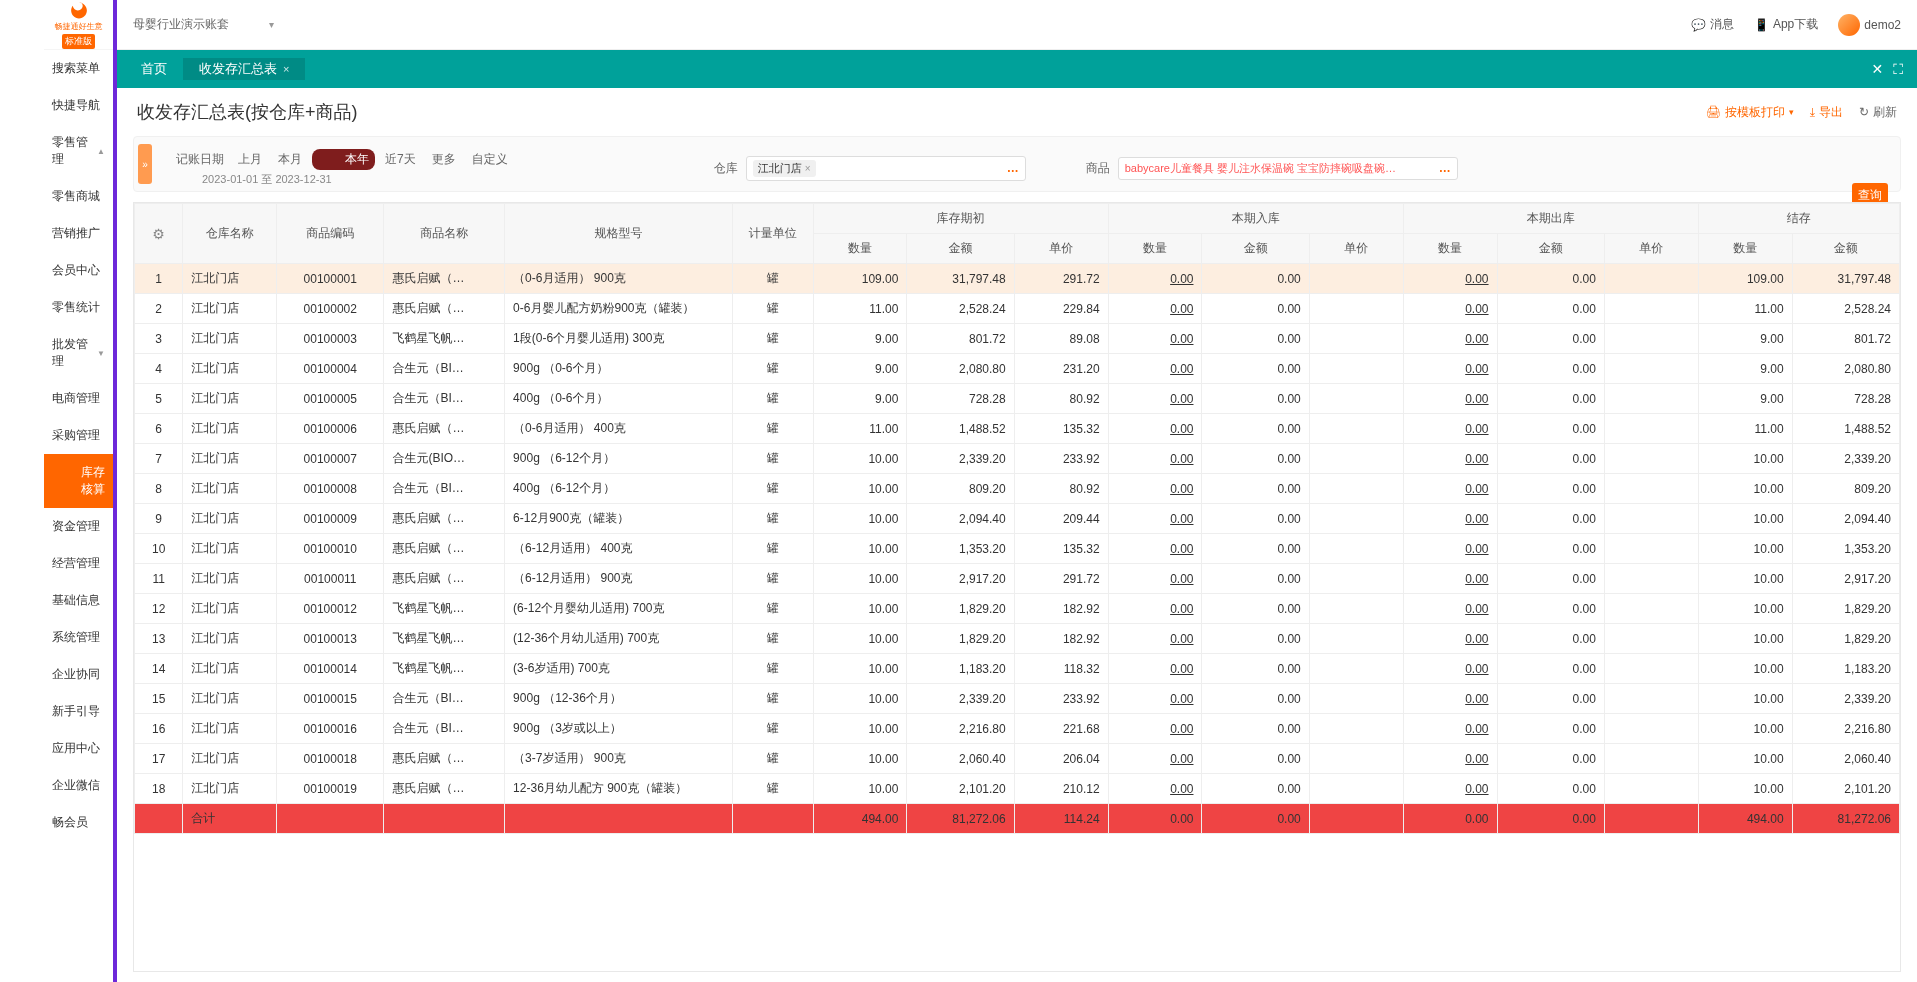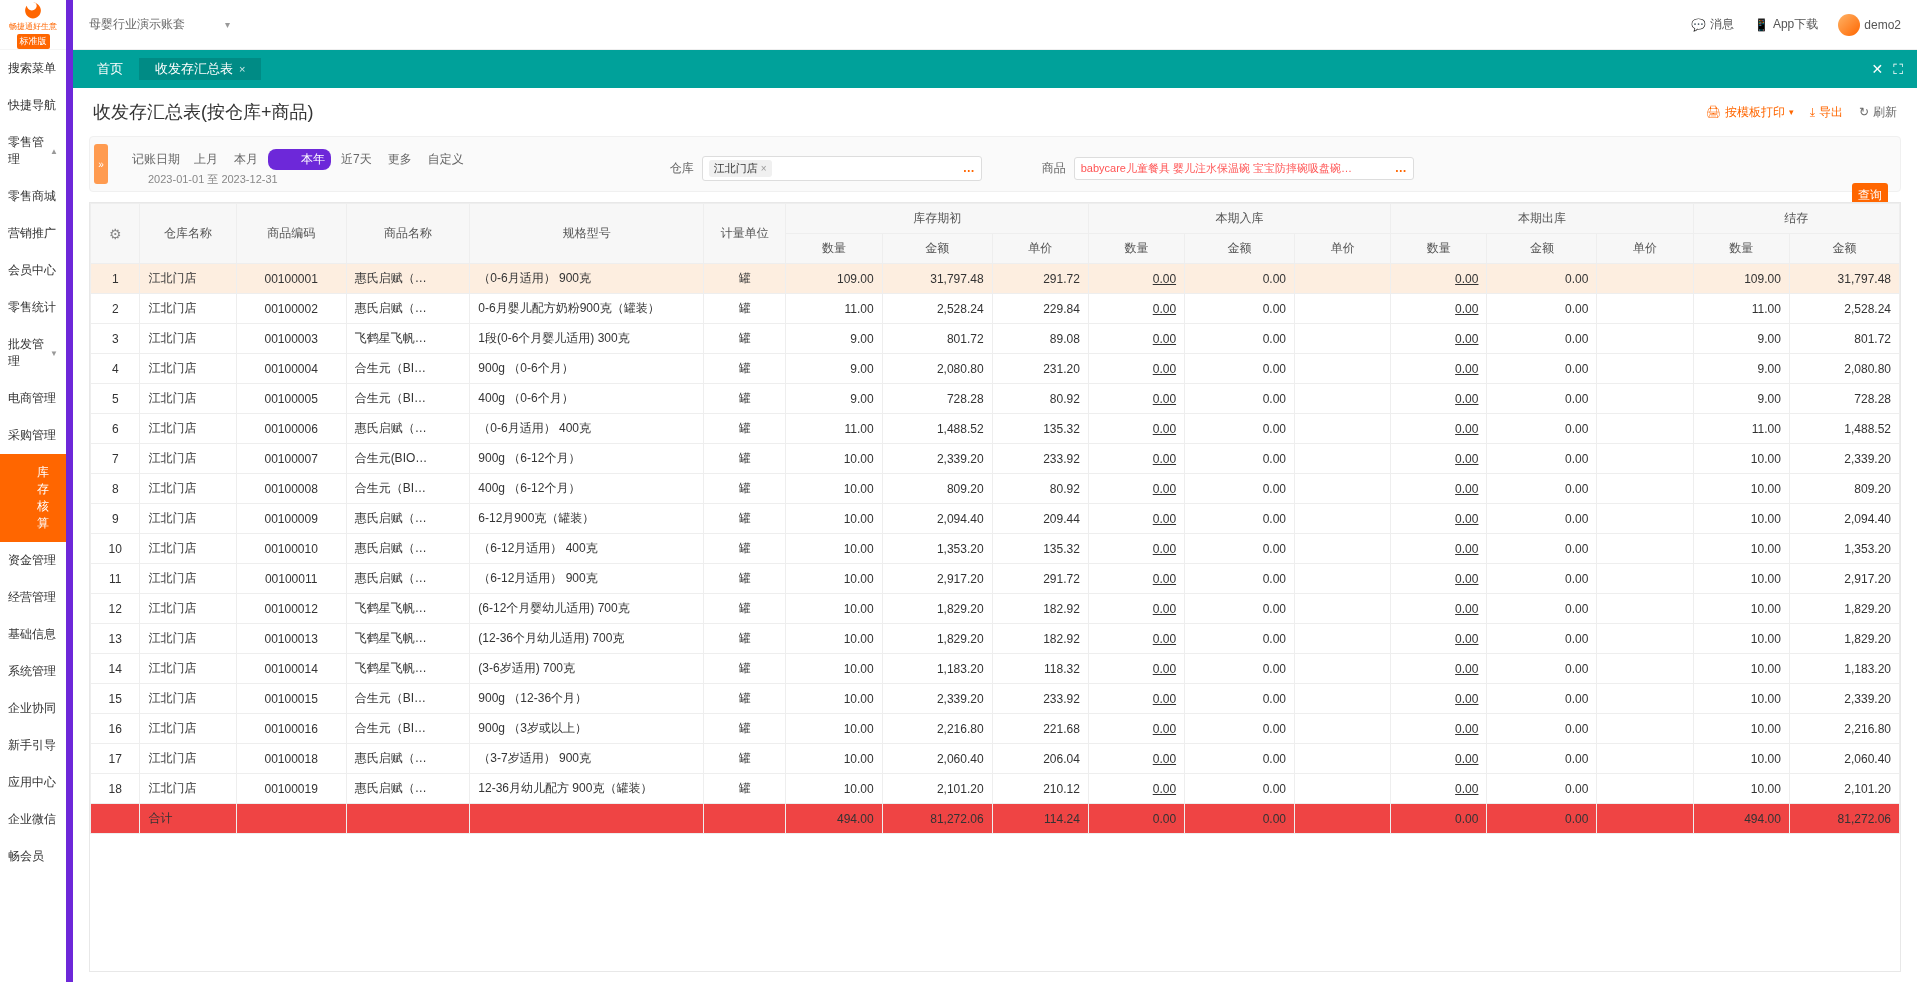"畅捷通好生意" .sidebar { border-right: 7px solid #6d28d9 -> 4px solid #6d28d9; margin-left: none -> 44px }
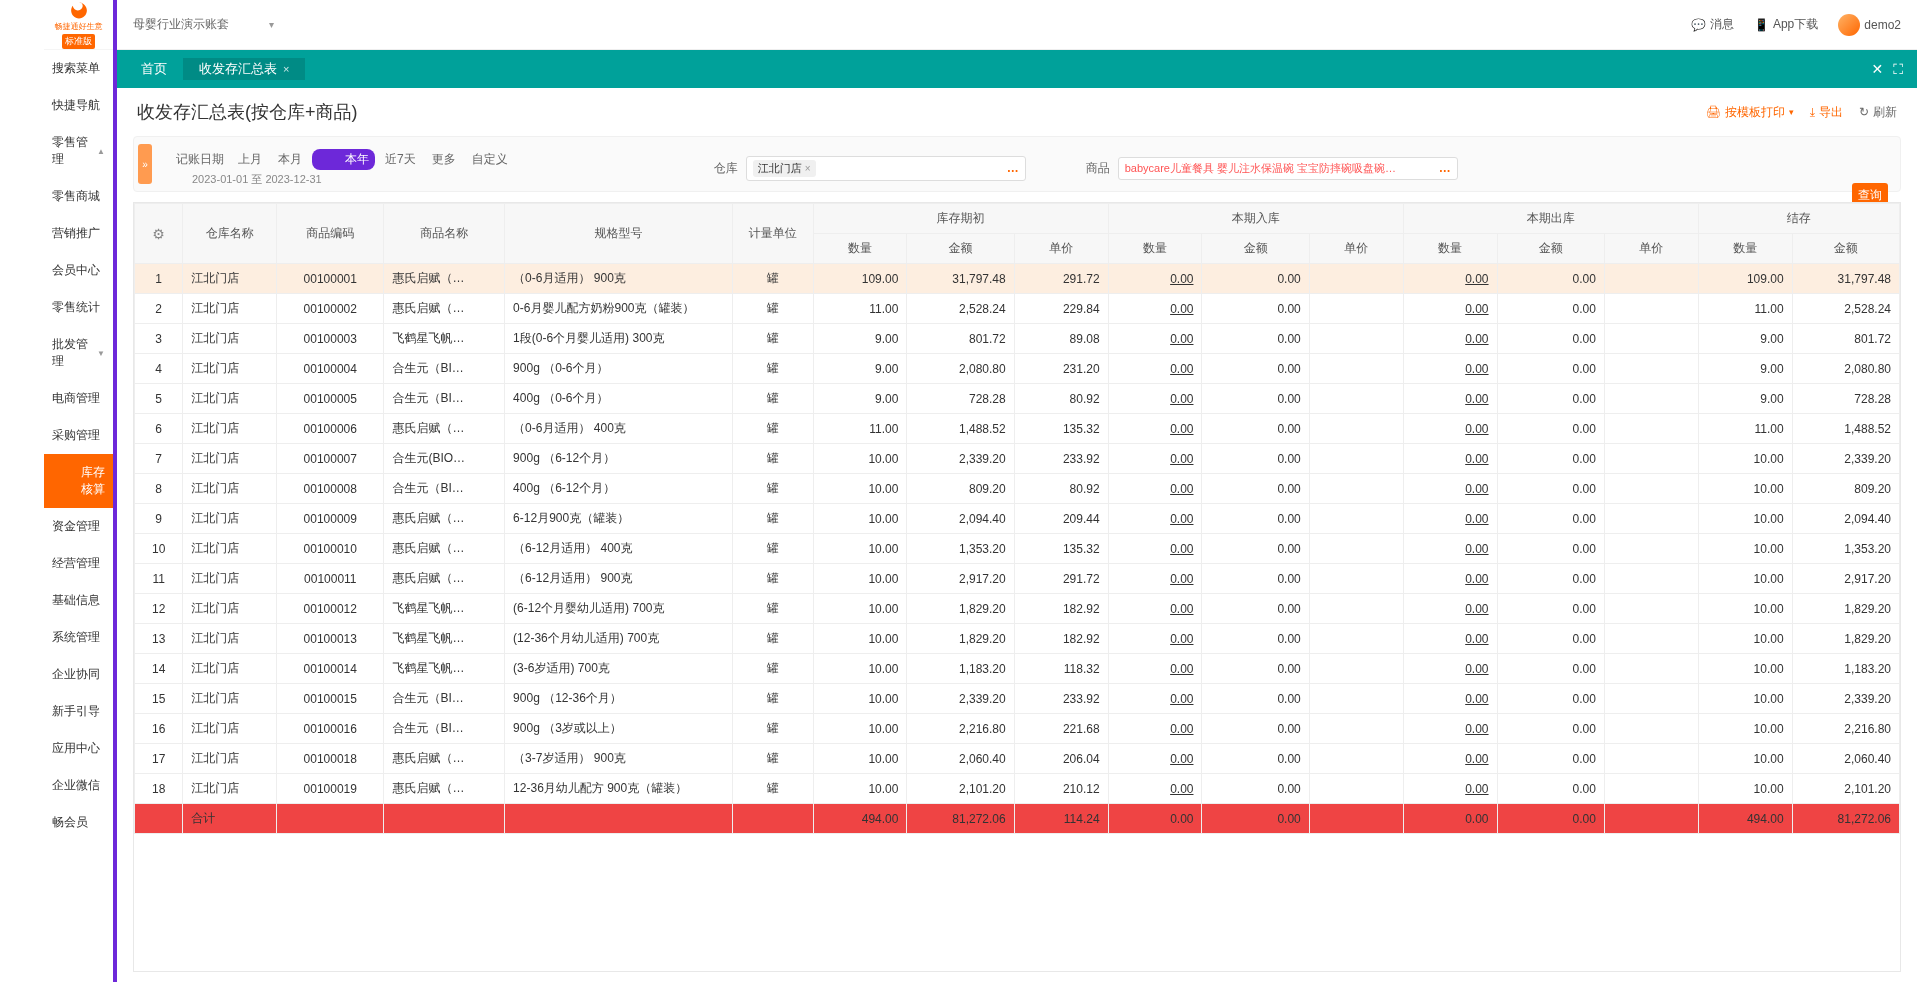"本年" .date-opt.active { background: #6d28d9 -> #7f1d1d }
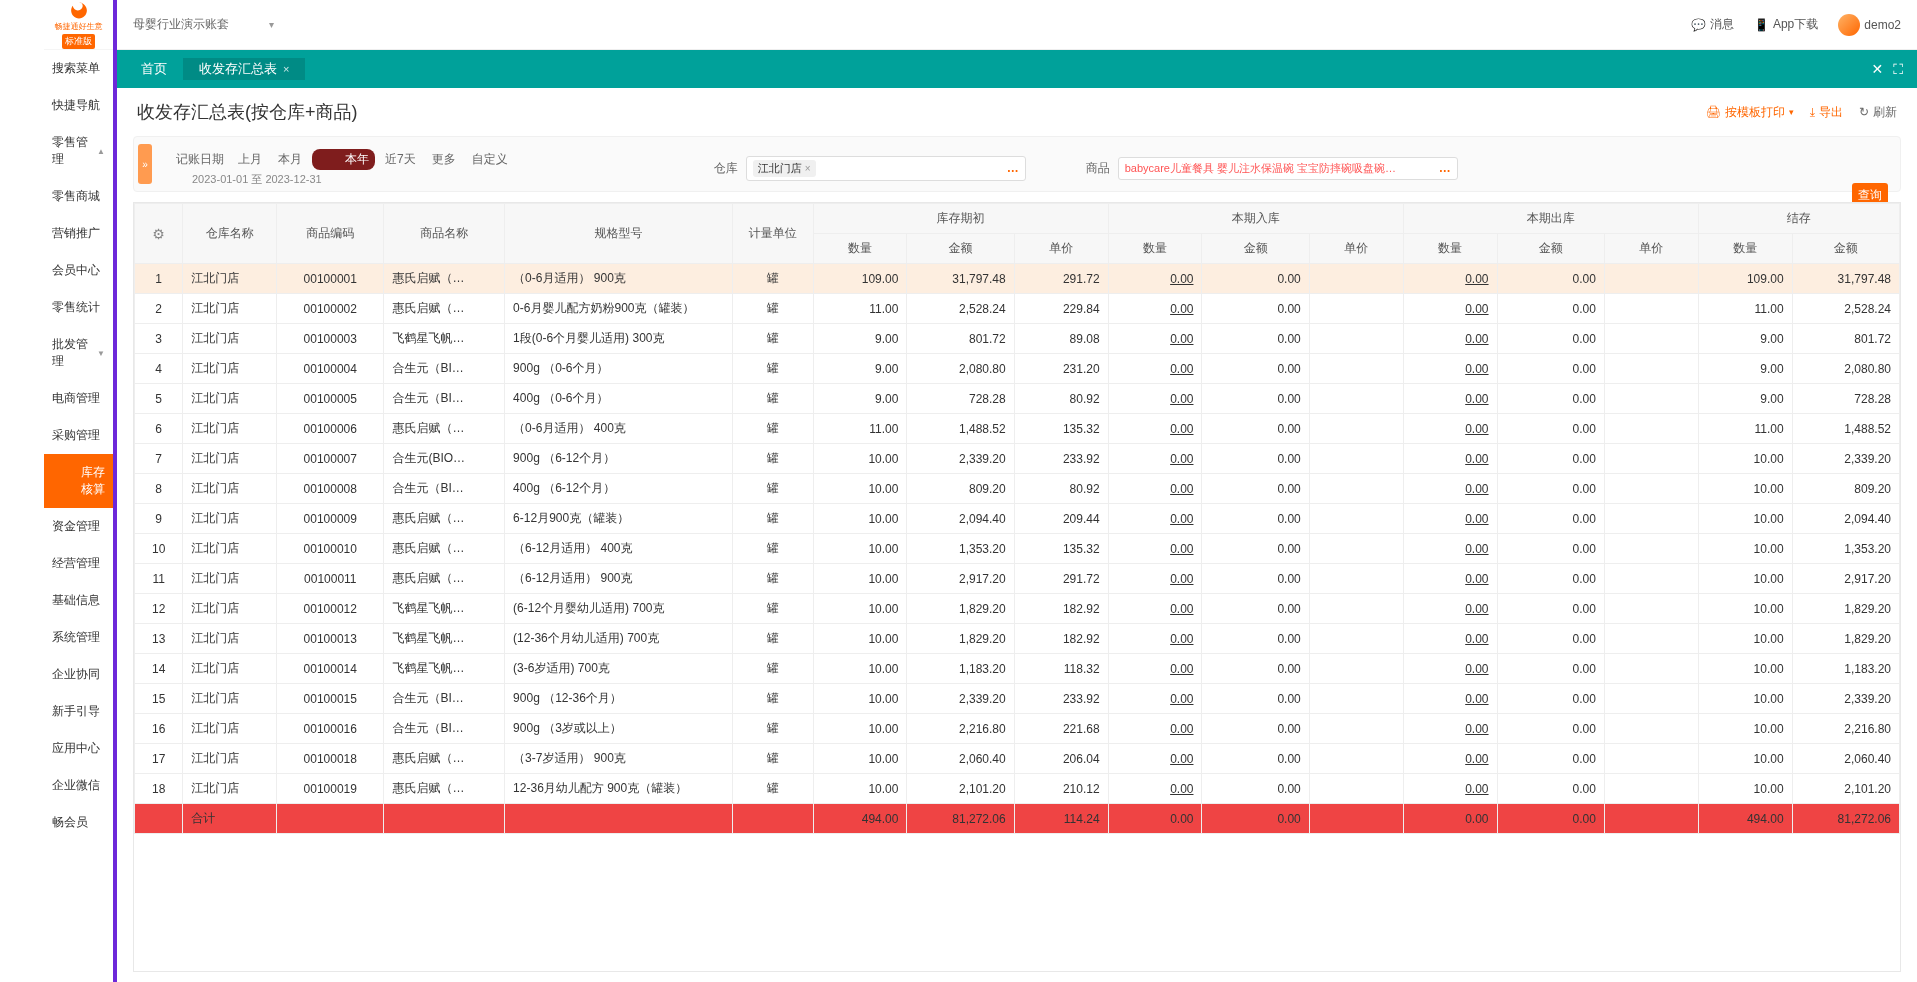"2023-01-01 至 2023-12-31" .date-range-text { margin-left: 16px -> 26px }
